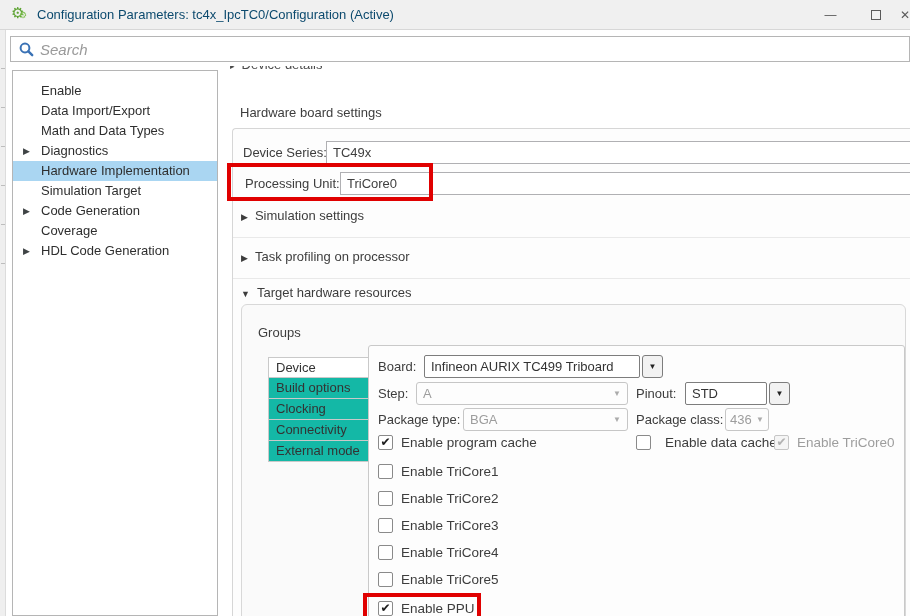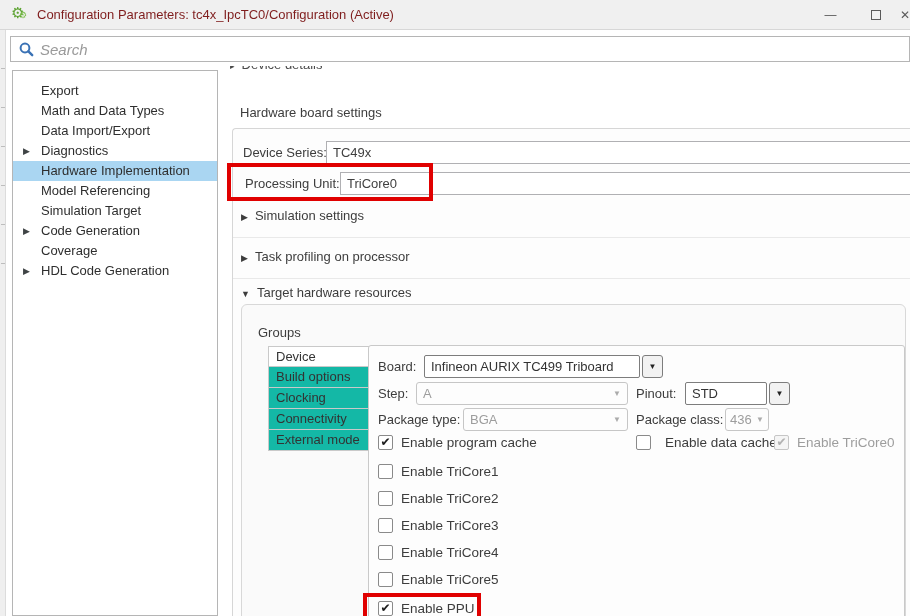"Configuration Parameters:" .title-text { color: #7f1d1d -> #0c4a6e }
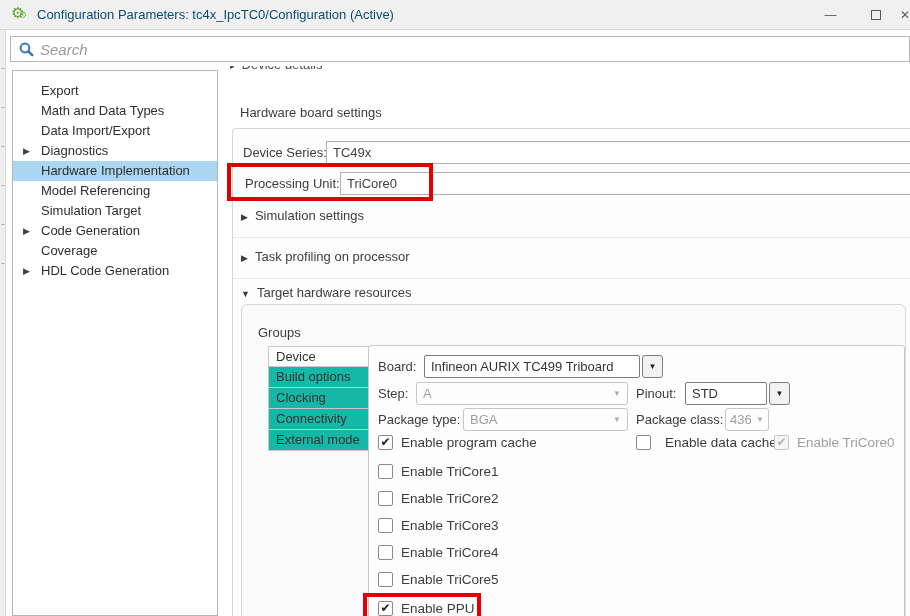"Export" span { text: Export -> Enable }
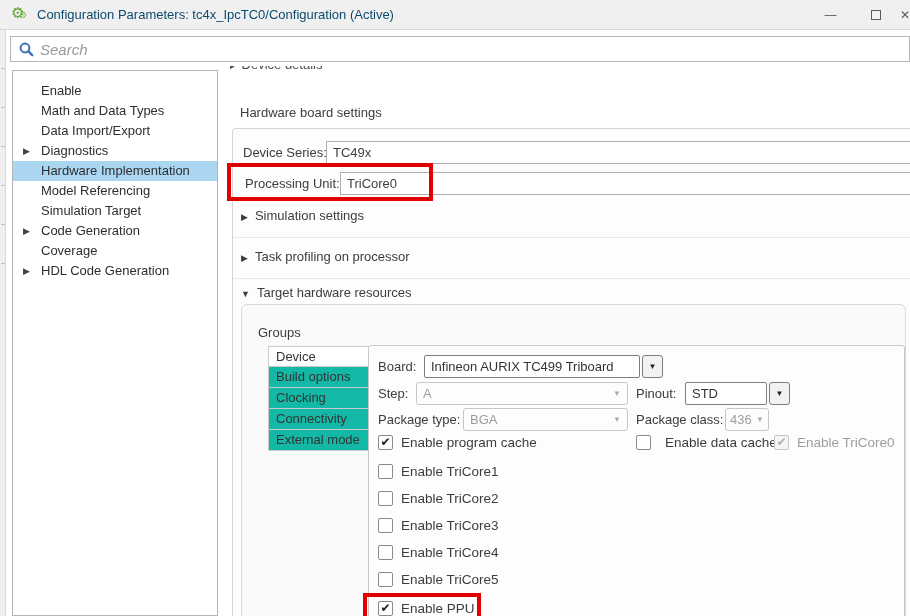"Math and Data Types" div.tree-item { order: before "Data Import/Export" -> after "Data Import/Export" }
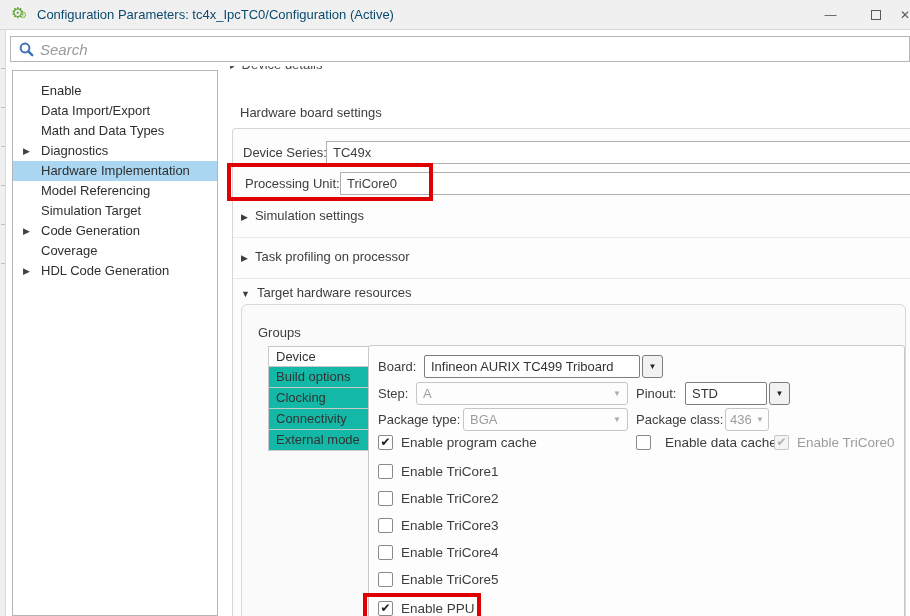"Model Referencing" div.tree-item { html: <div><span>Model Referencing</span></div> -> none }
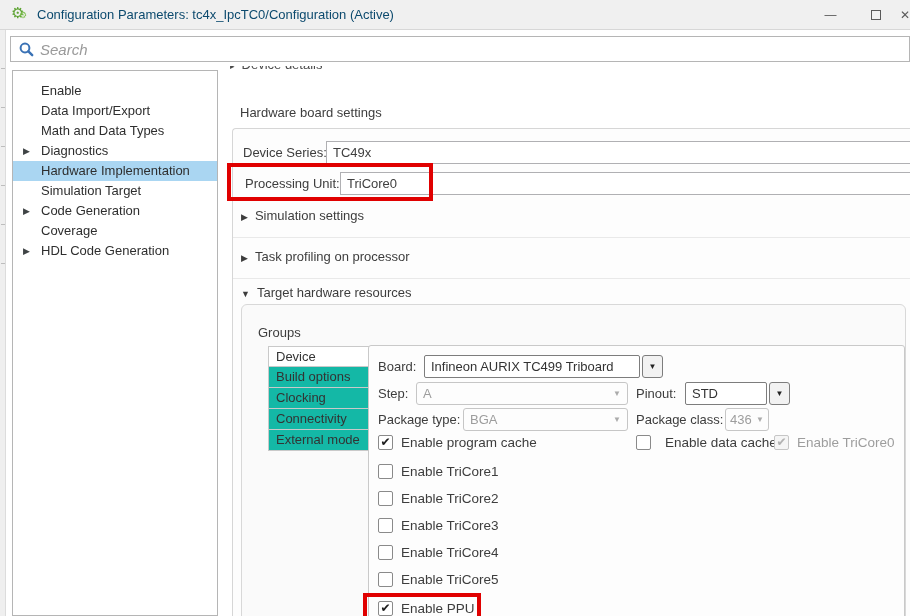"Device" .tabstrip { top: 41px -> 52px }
